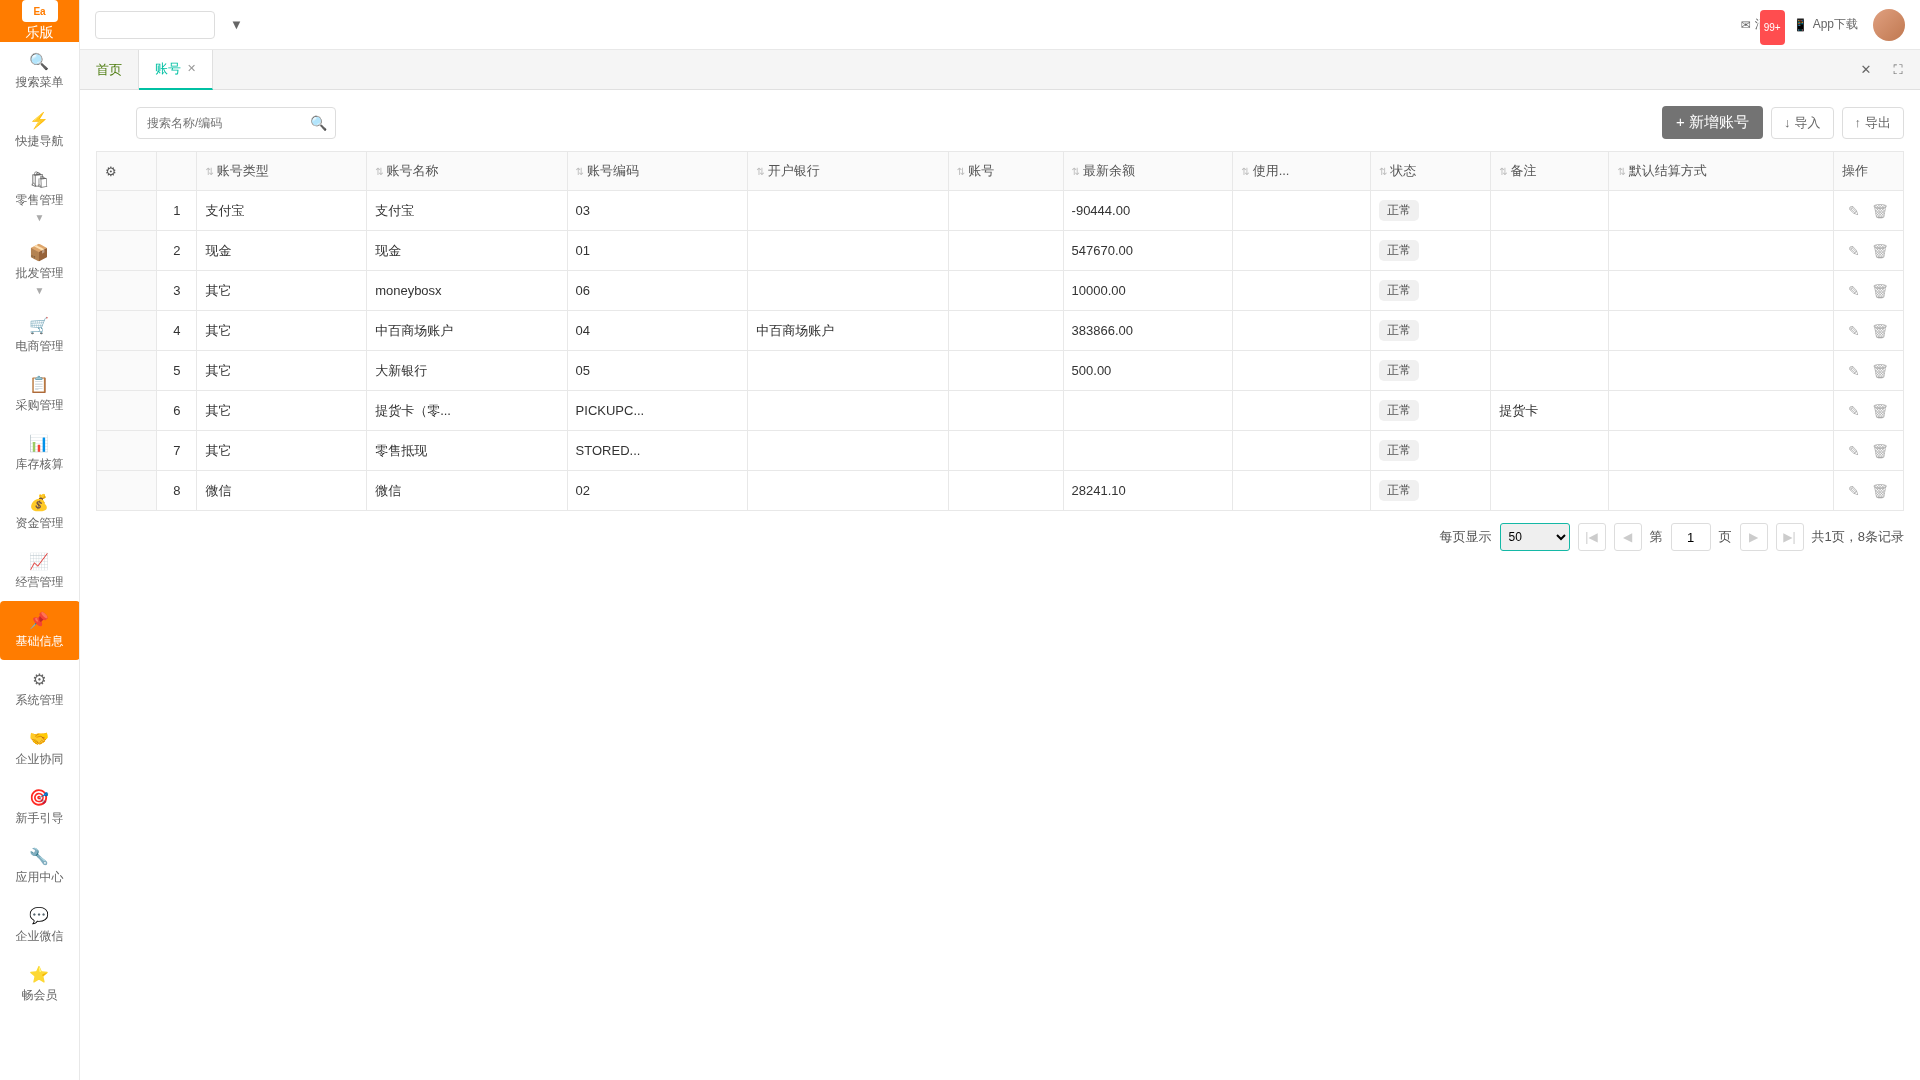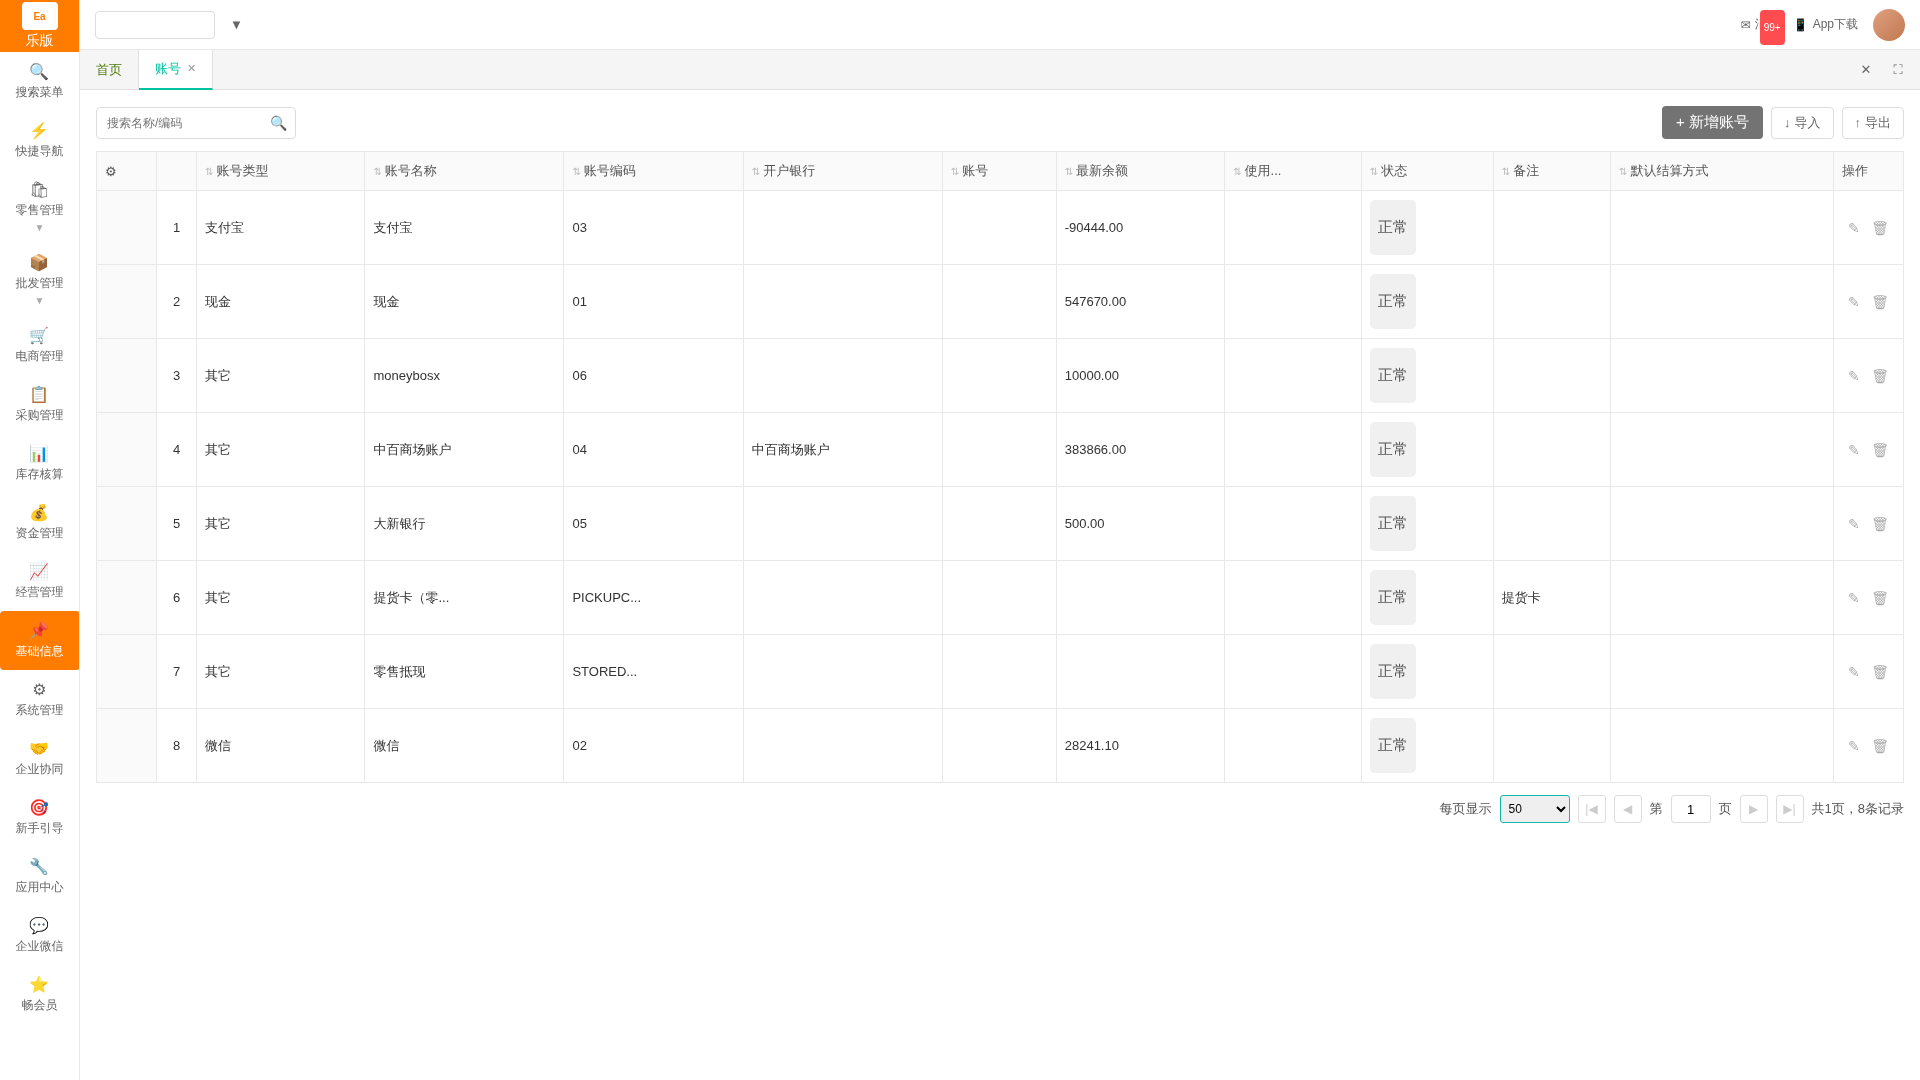"Ea" .sidebar-logo { height: 52px -> 42px }
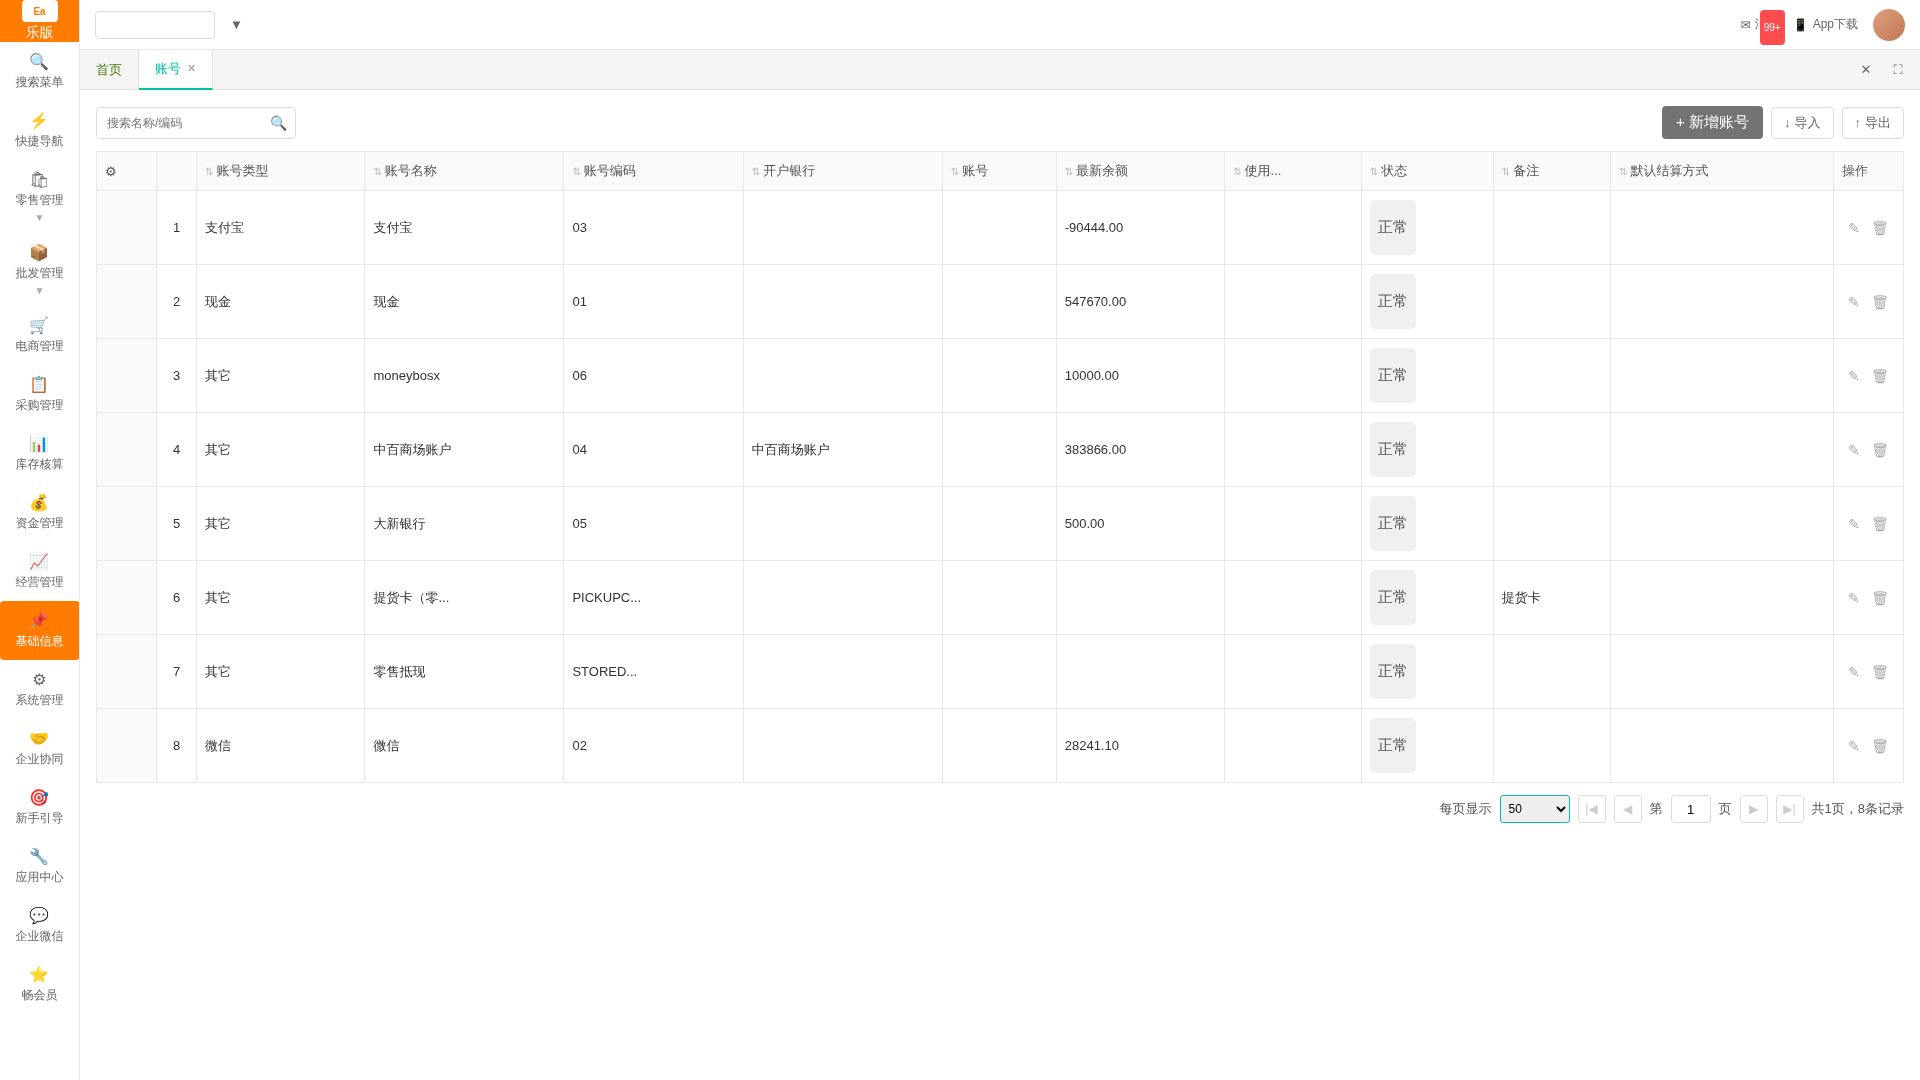"搜索名称/编码" .toolbar { margin-left: none -> 40px }
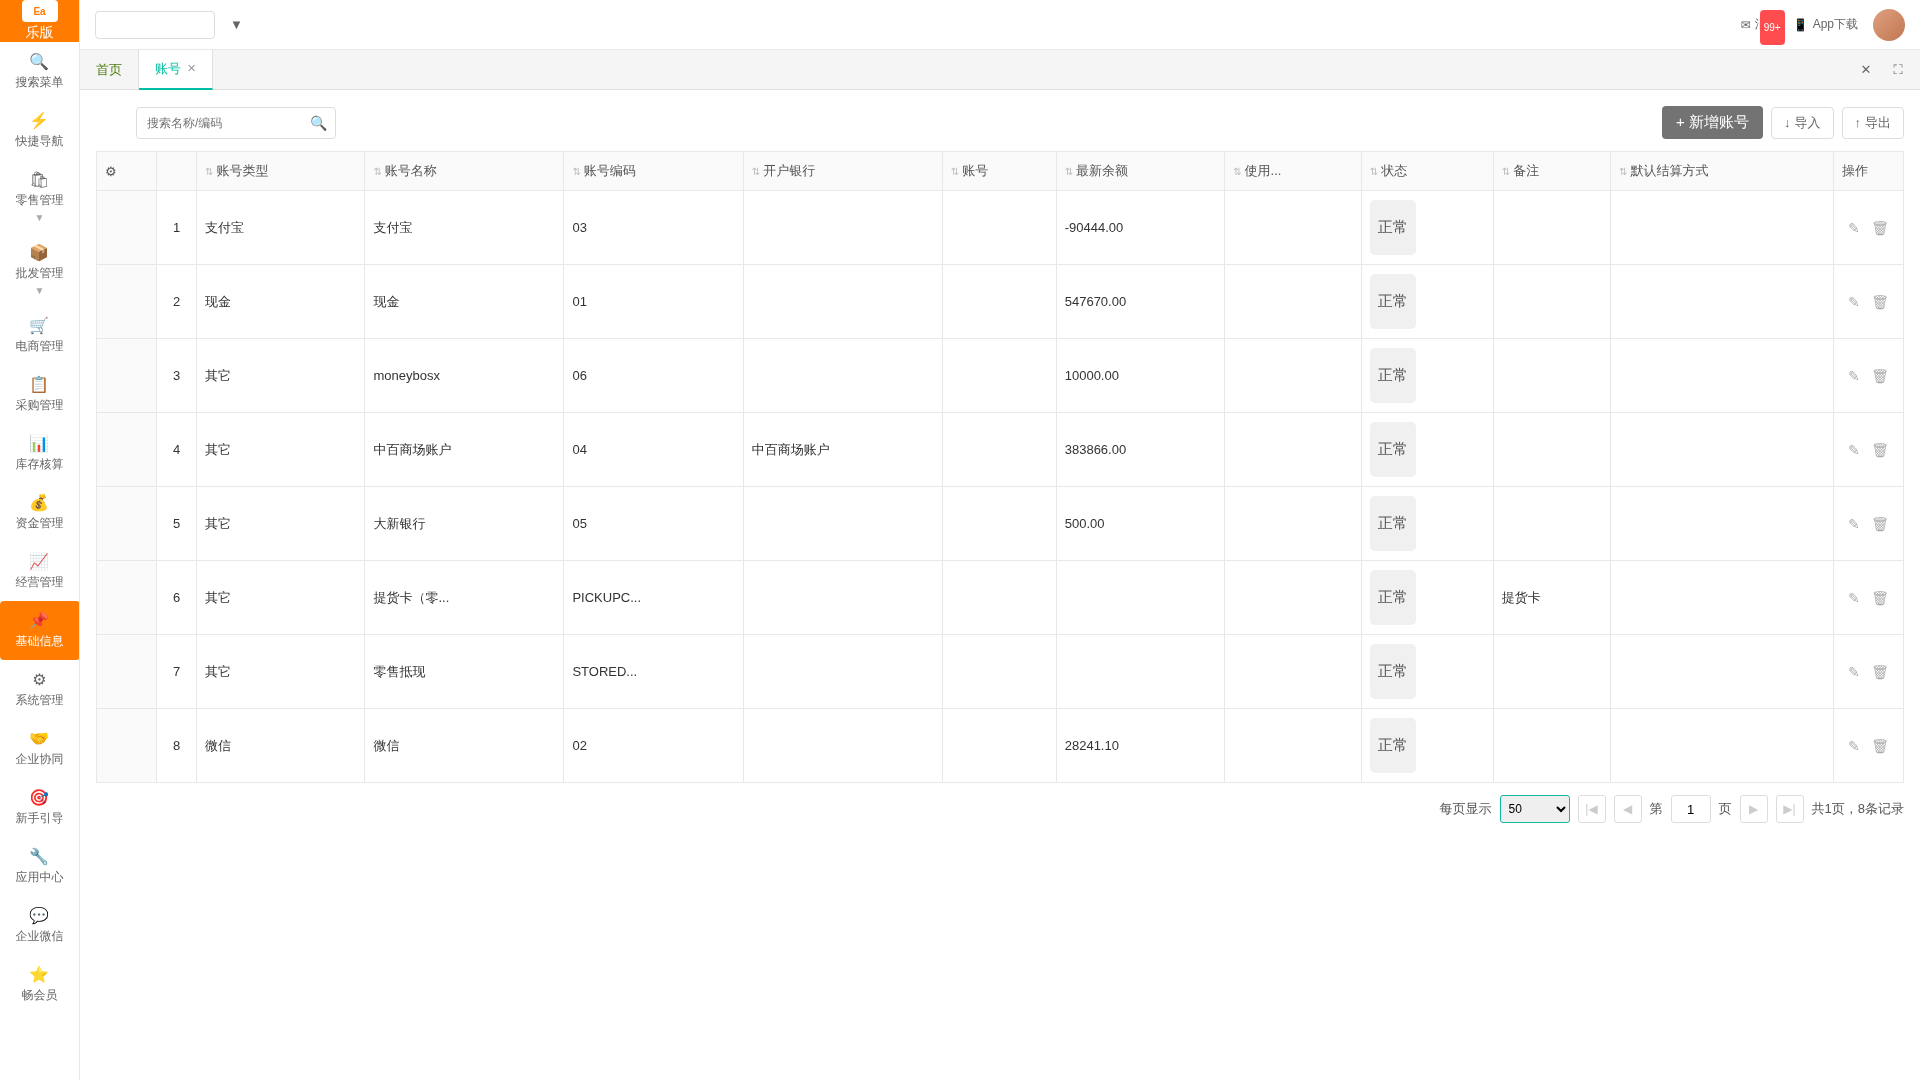"正常" .status-badge { font-size: 15px -> 12px; padding: 18px 8px -> 2px 8px }
